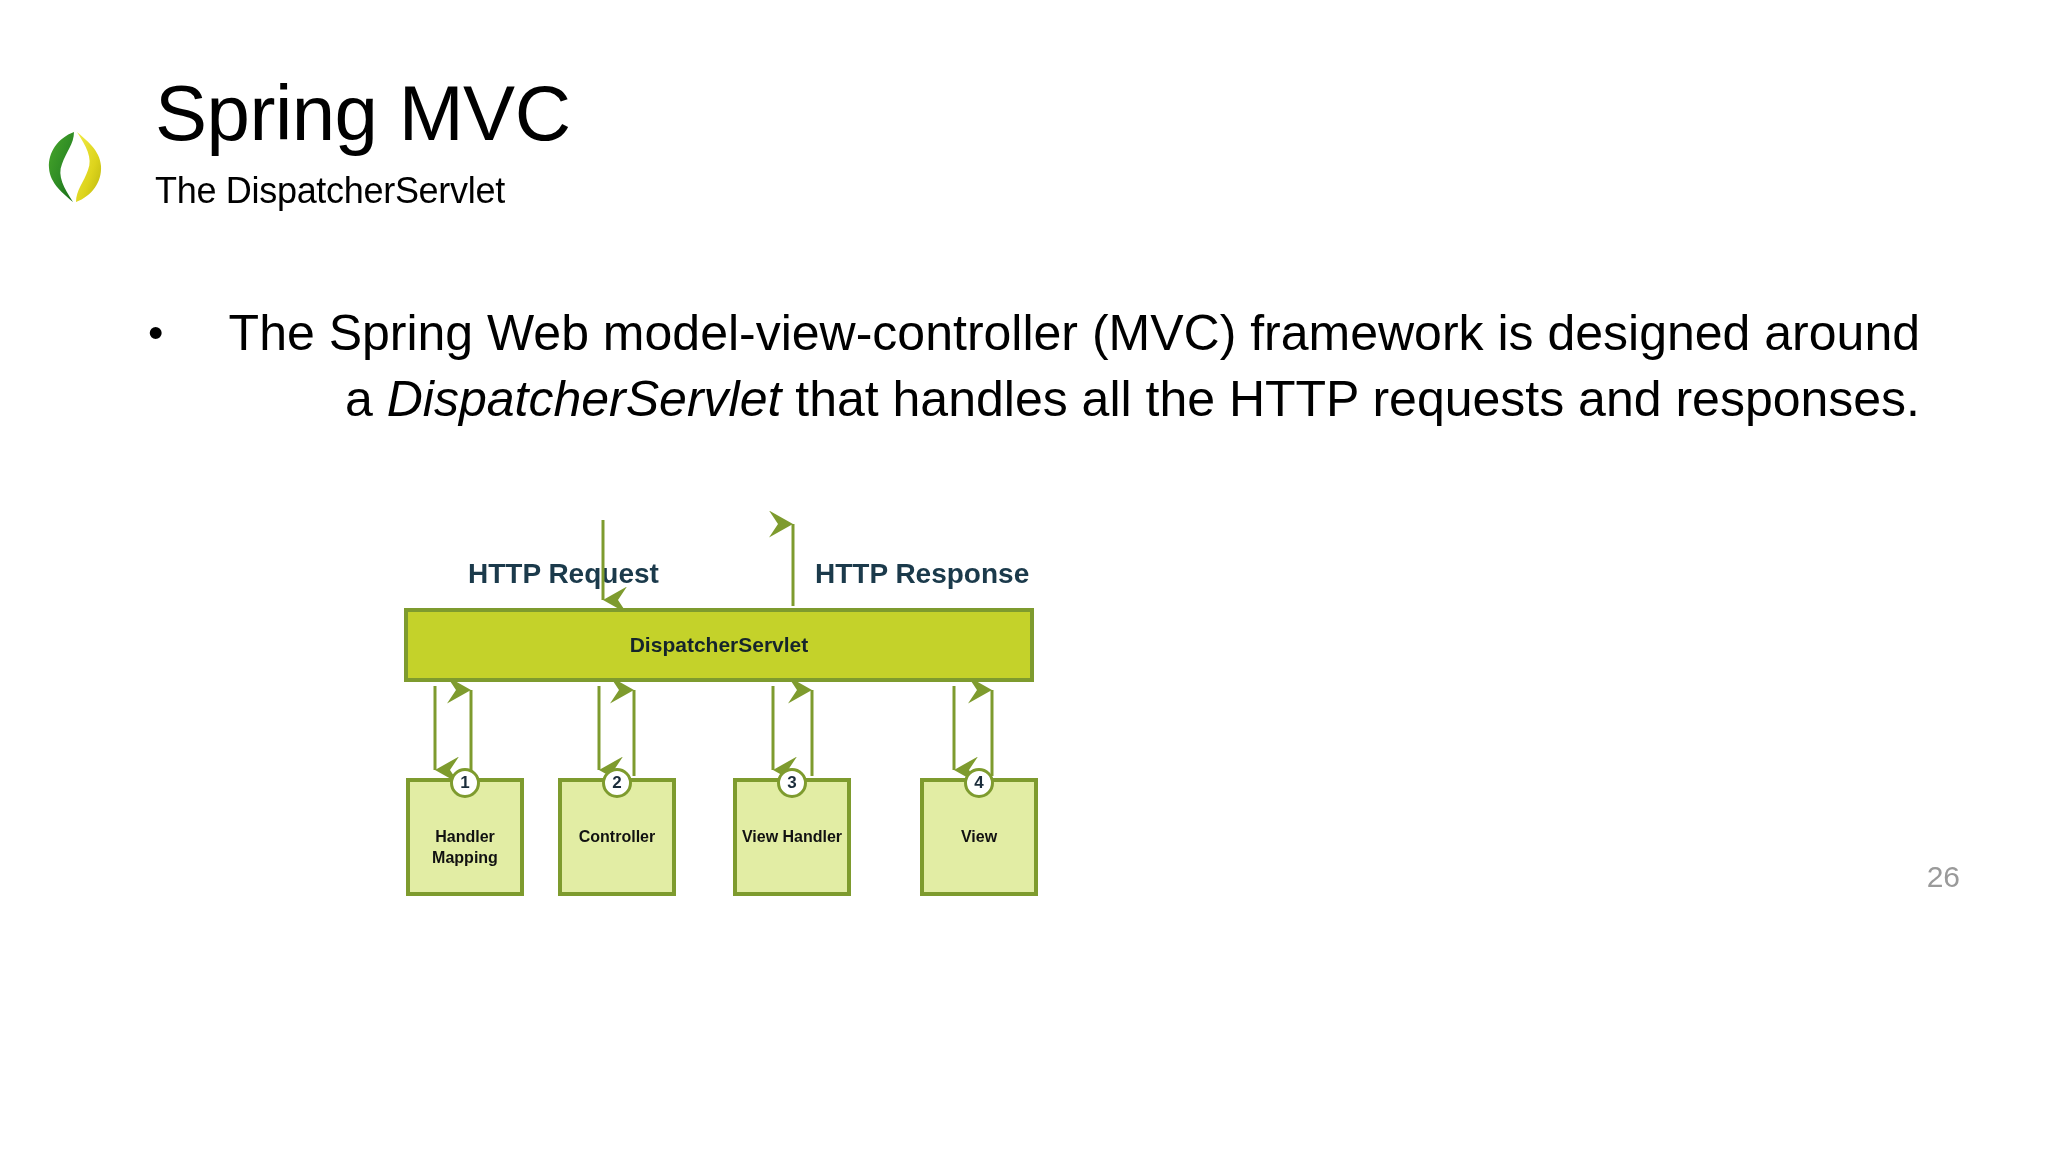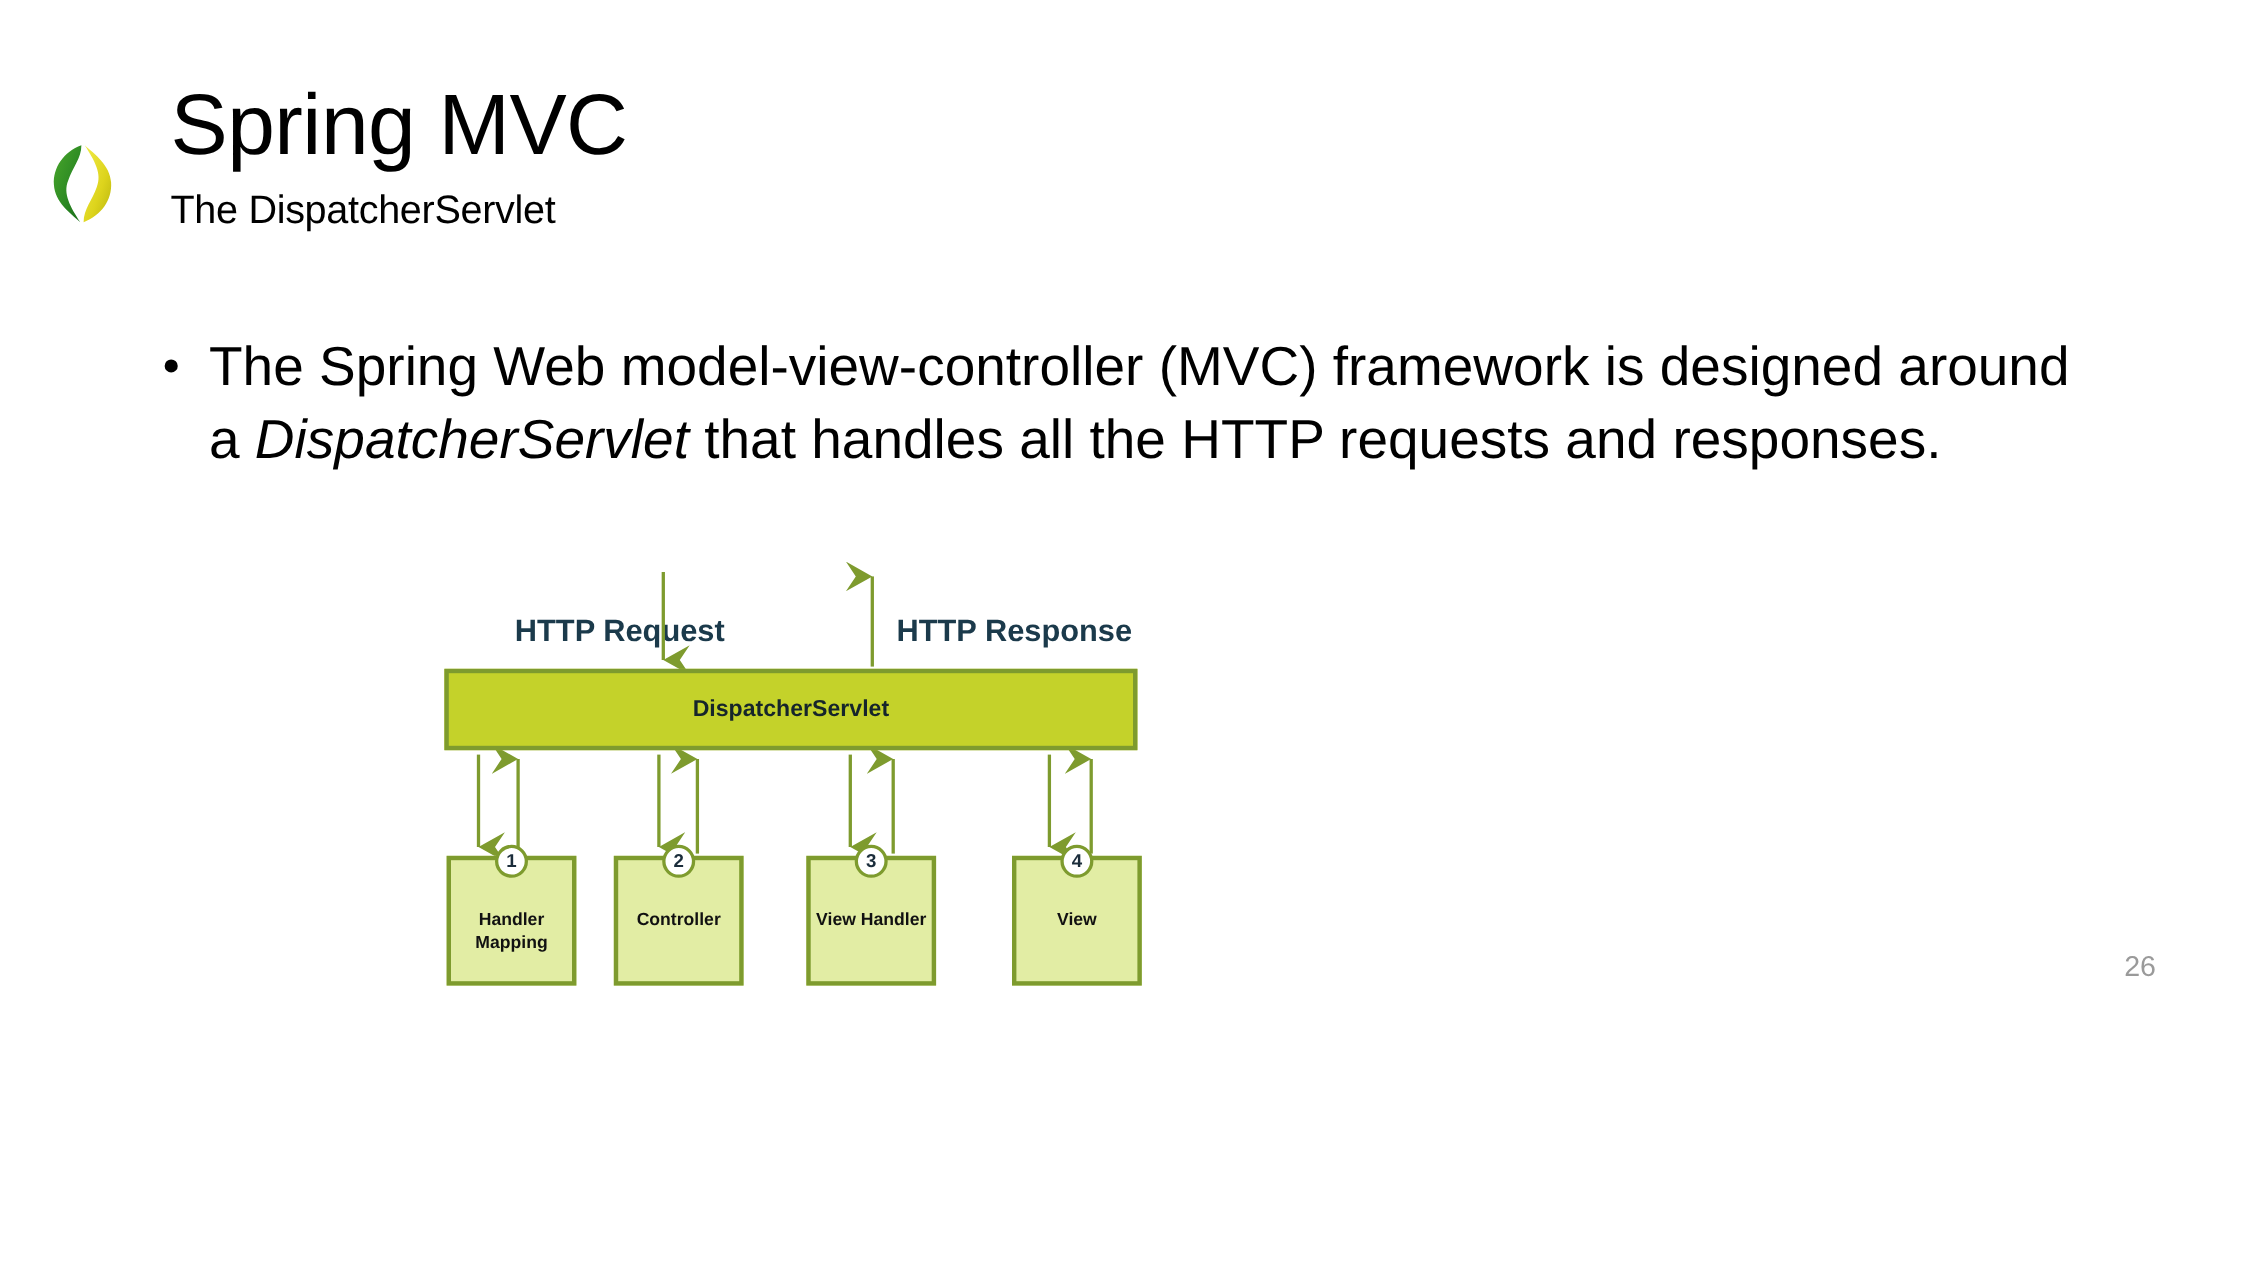"The Spring Web model-view-controller" .bullet-text { text-align: none -> right }
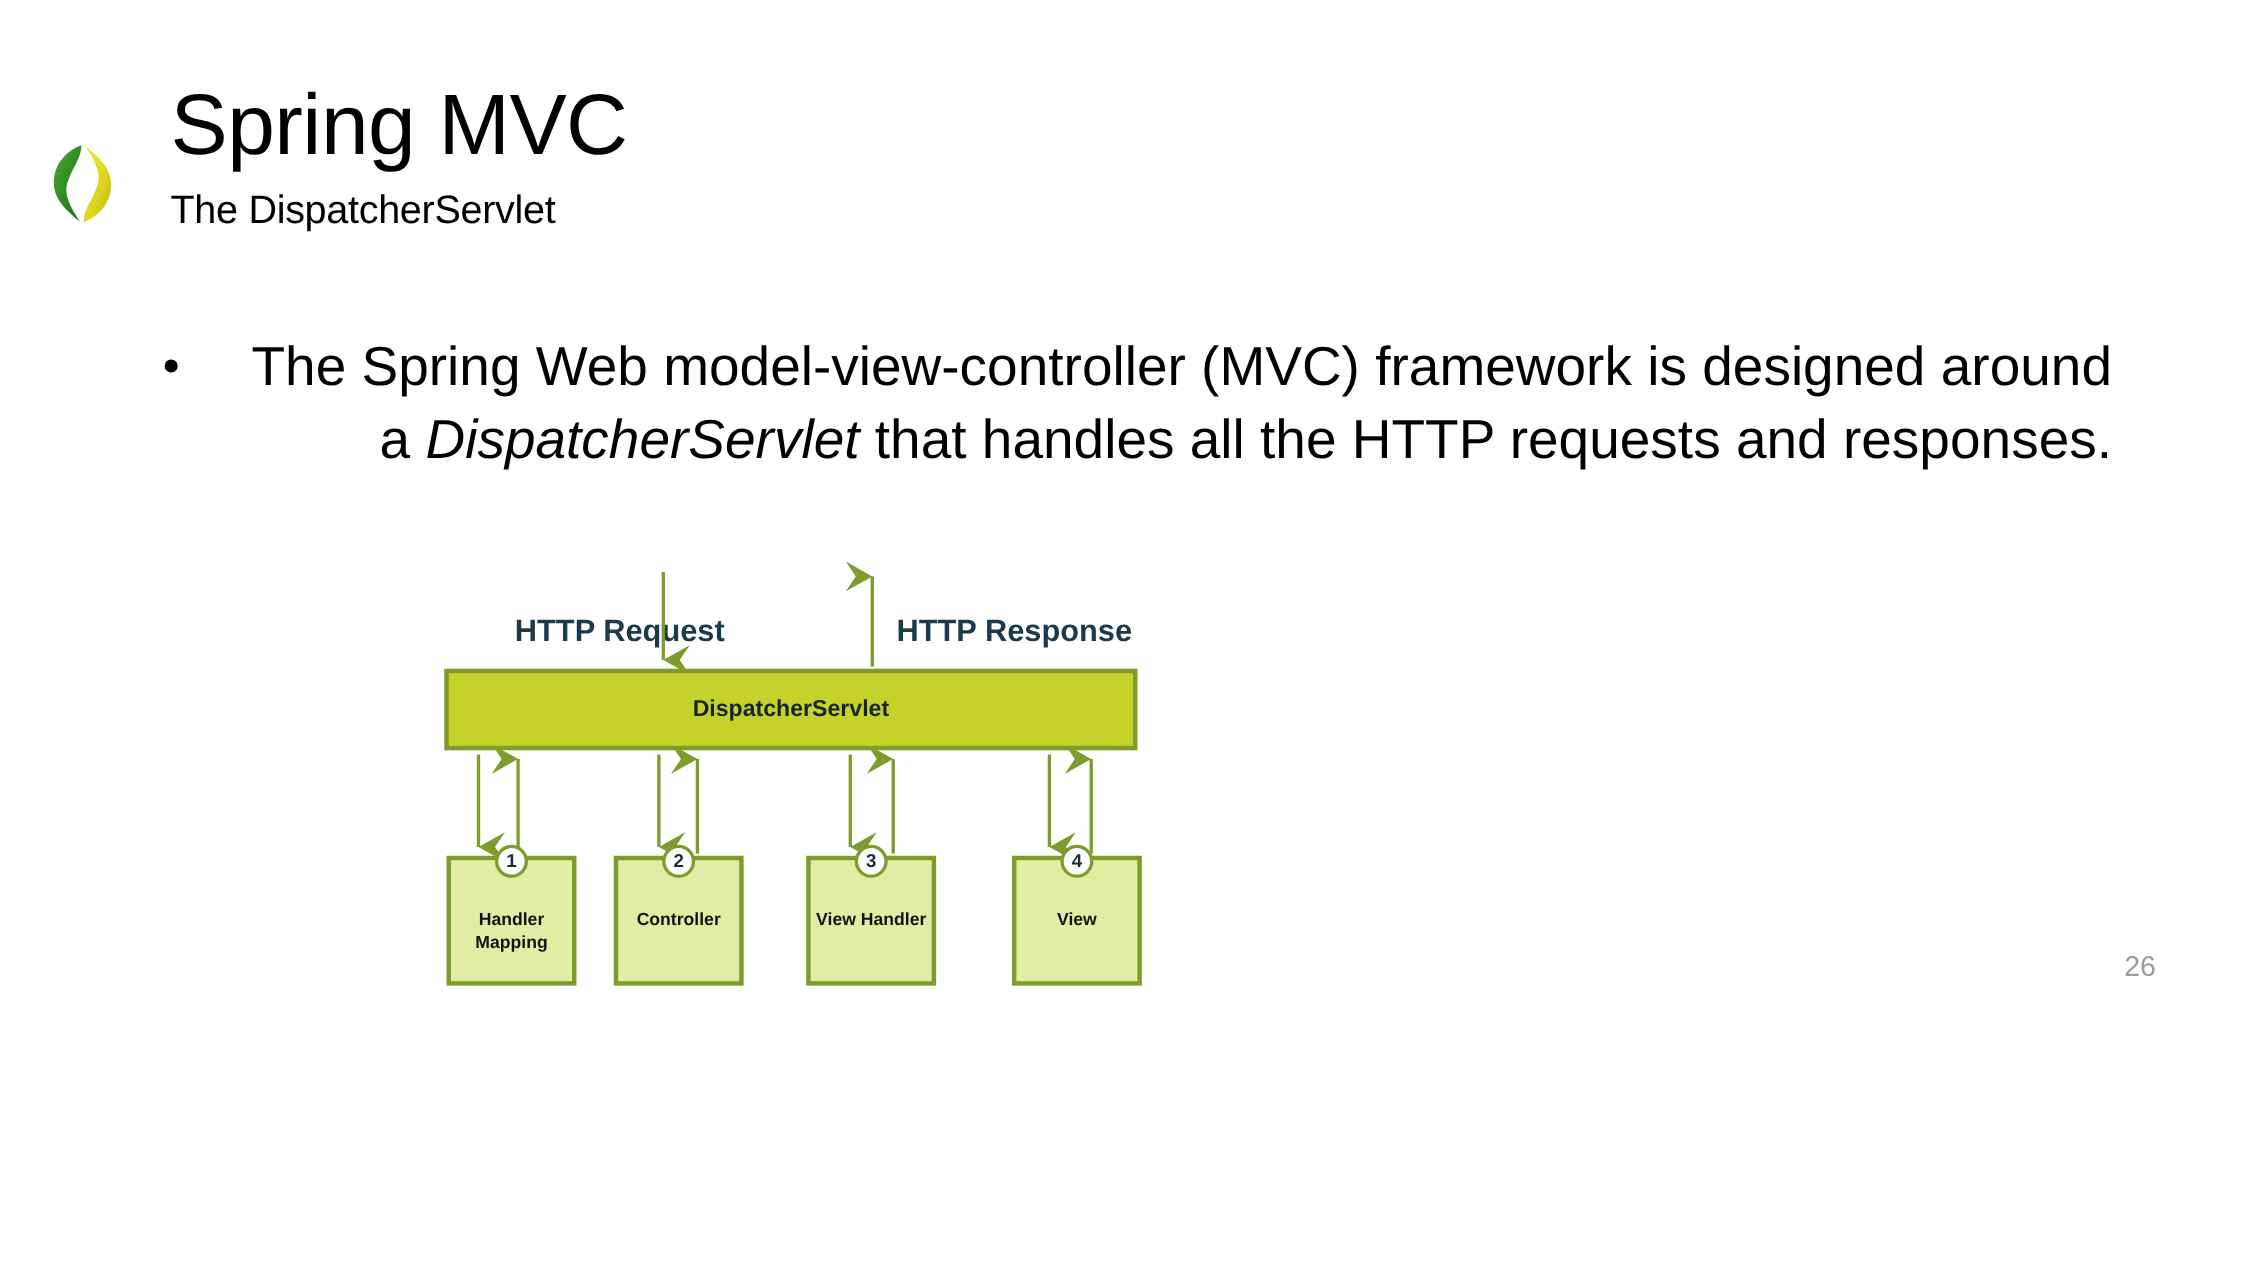"26" .page-number { font-size: 26px -> 30px }
